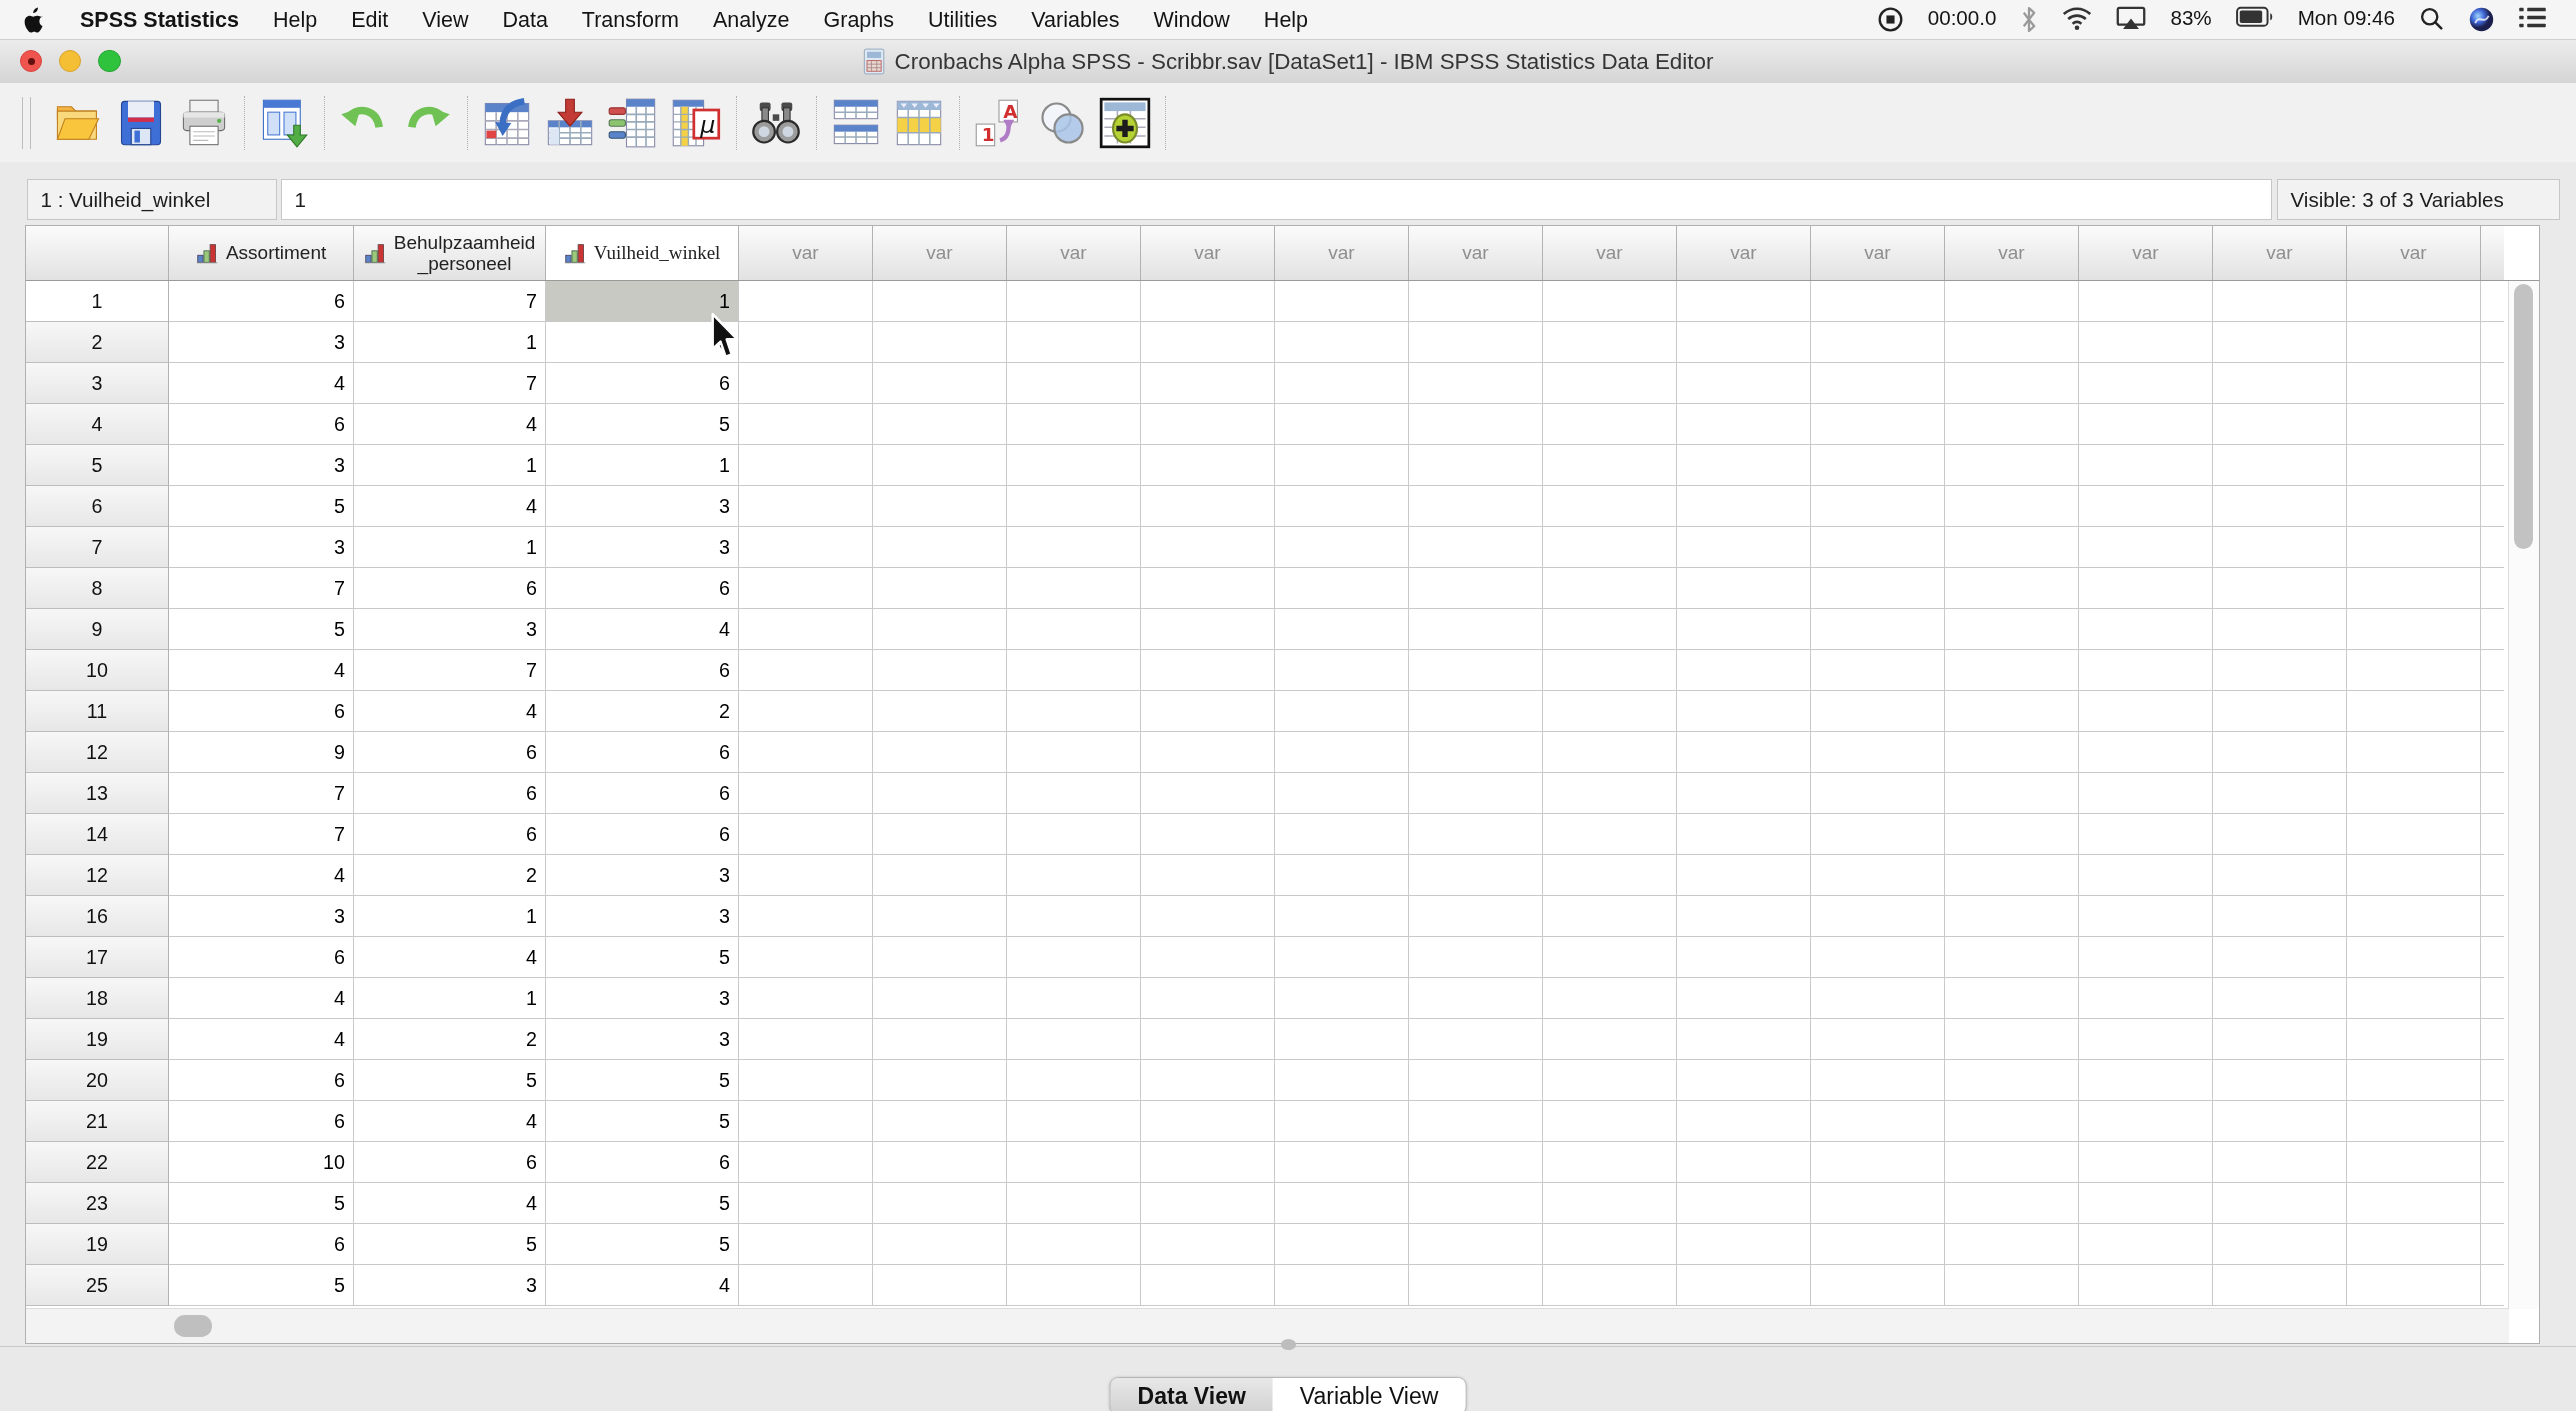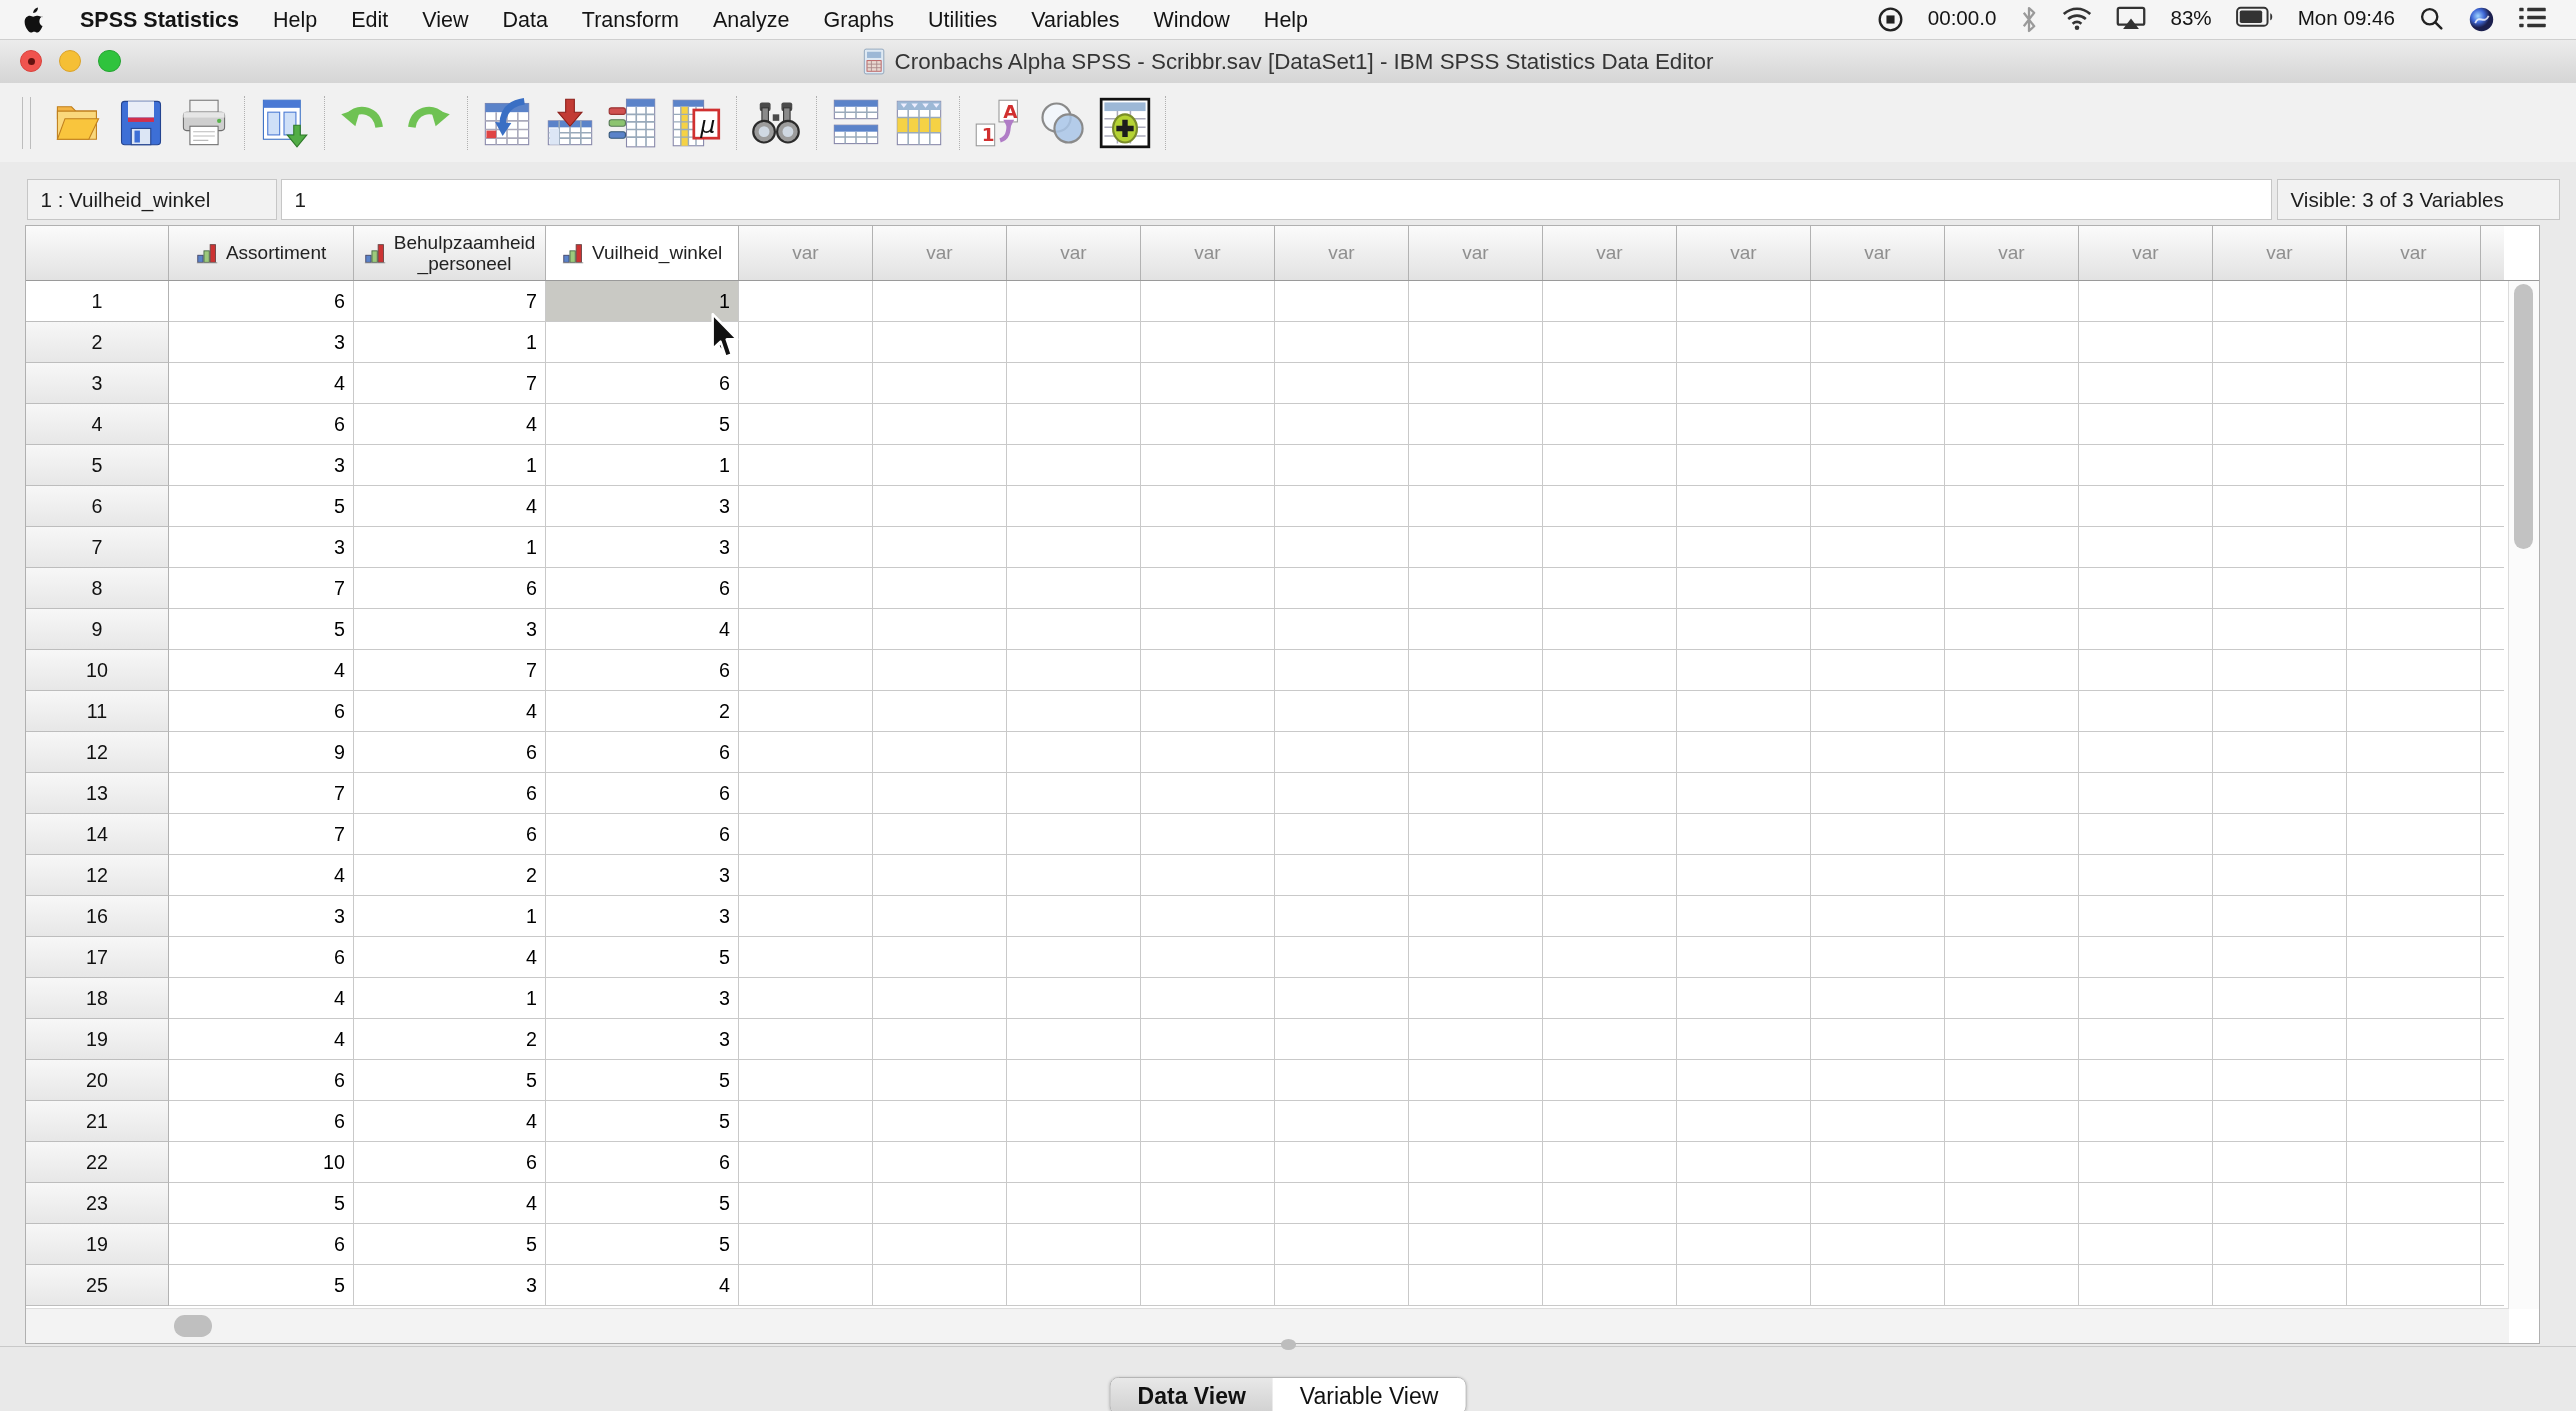"Vuilheid_winkel" .hc2 { font-family: none -> Liberation Serif, serif }
